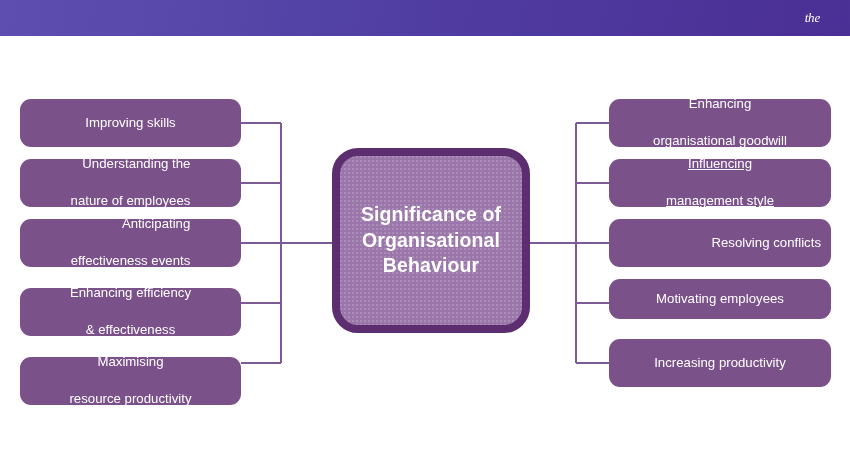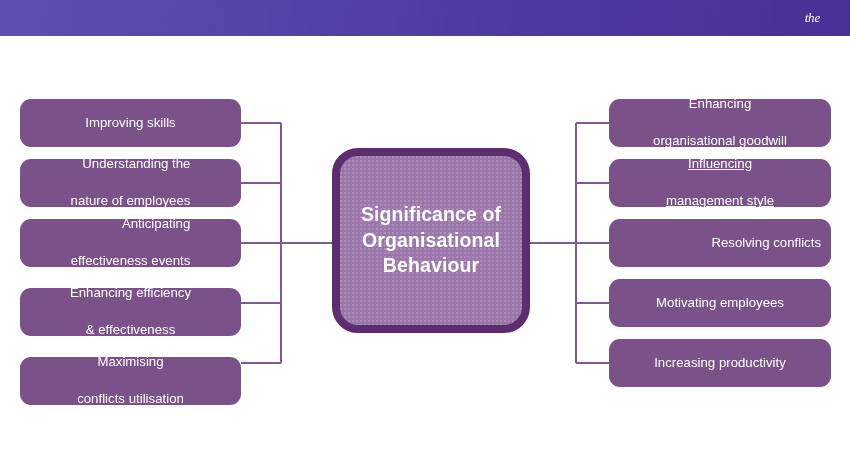"Motivating employees" div.leaf { height: 48px -> 40px }
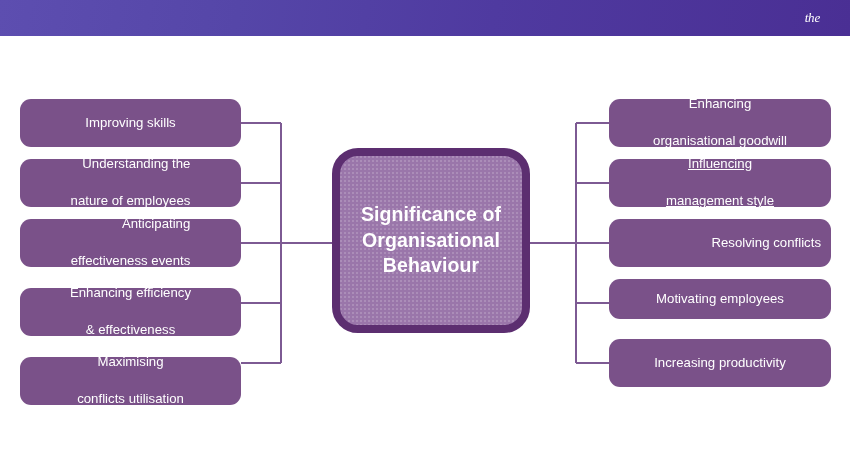"conflicts utilisation" span { text: conflicts utilisation -> resource productivity }
